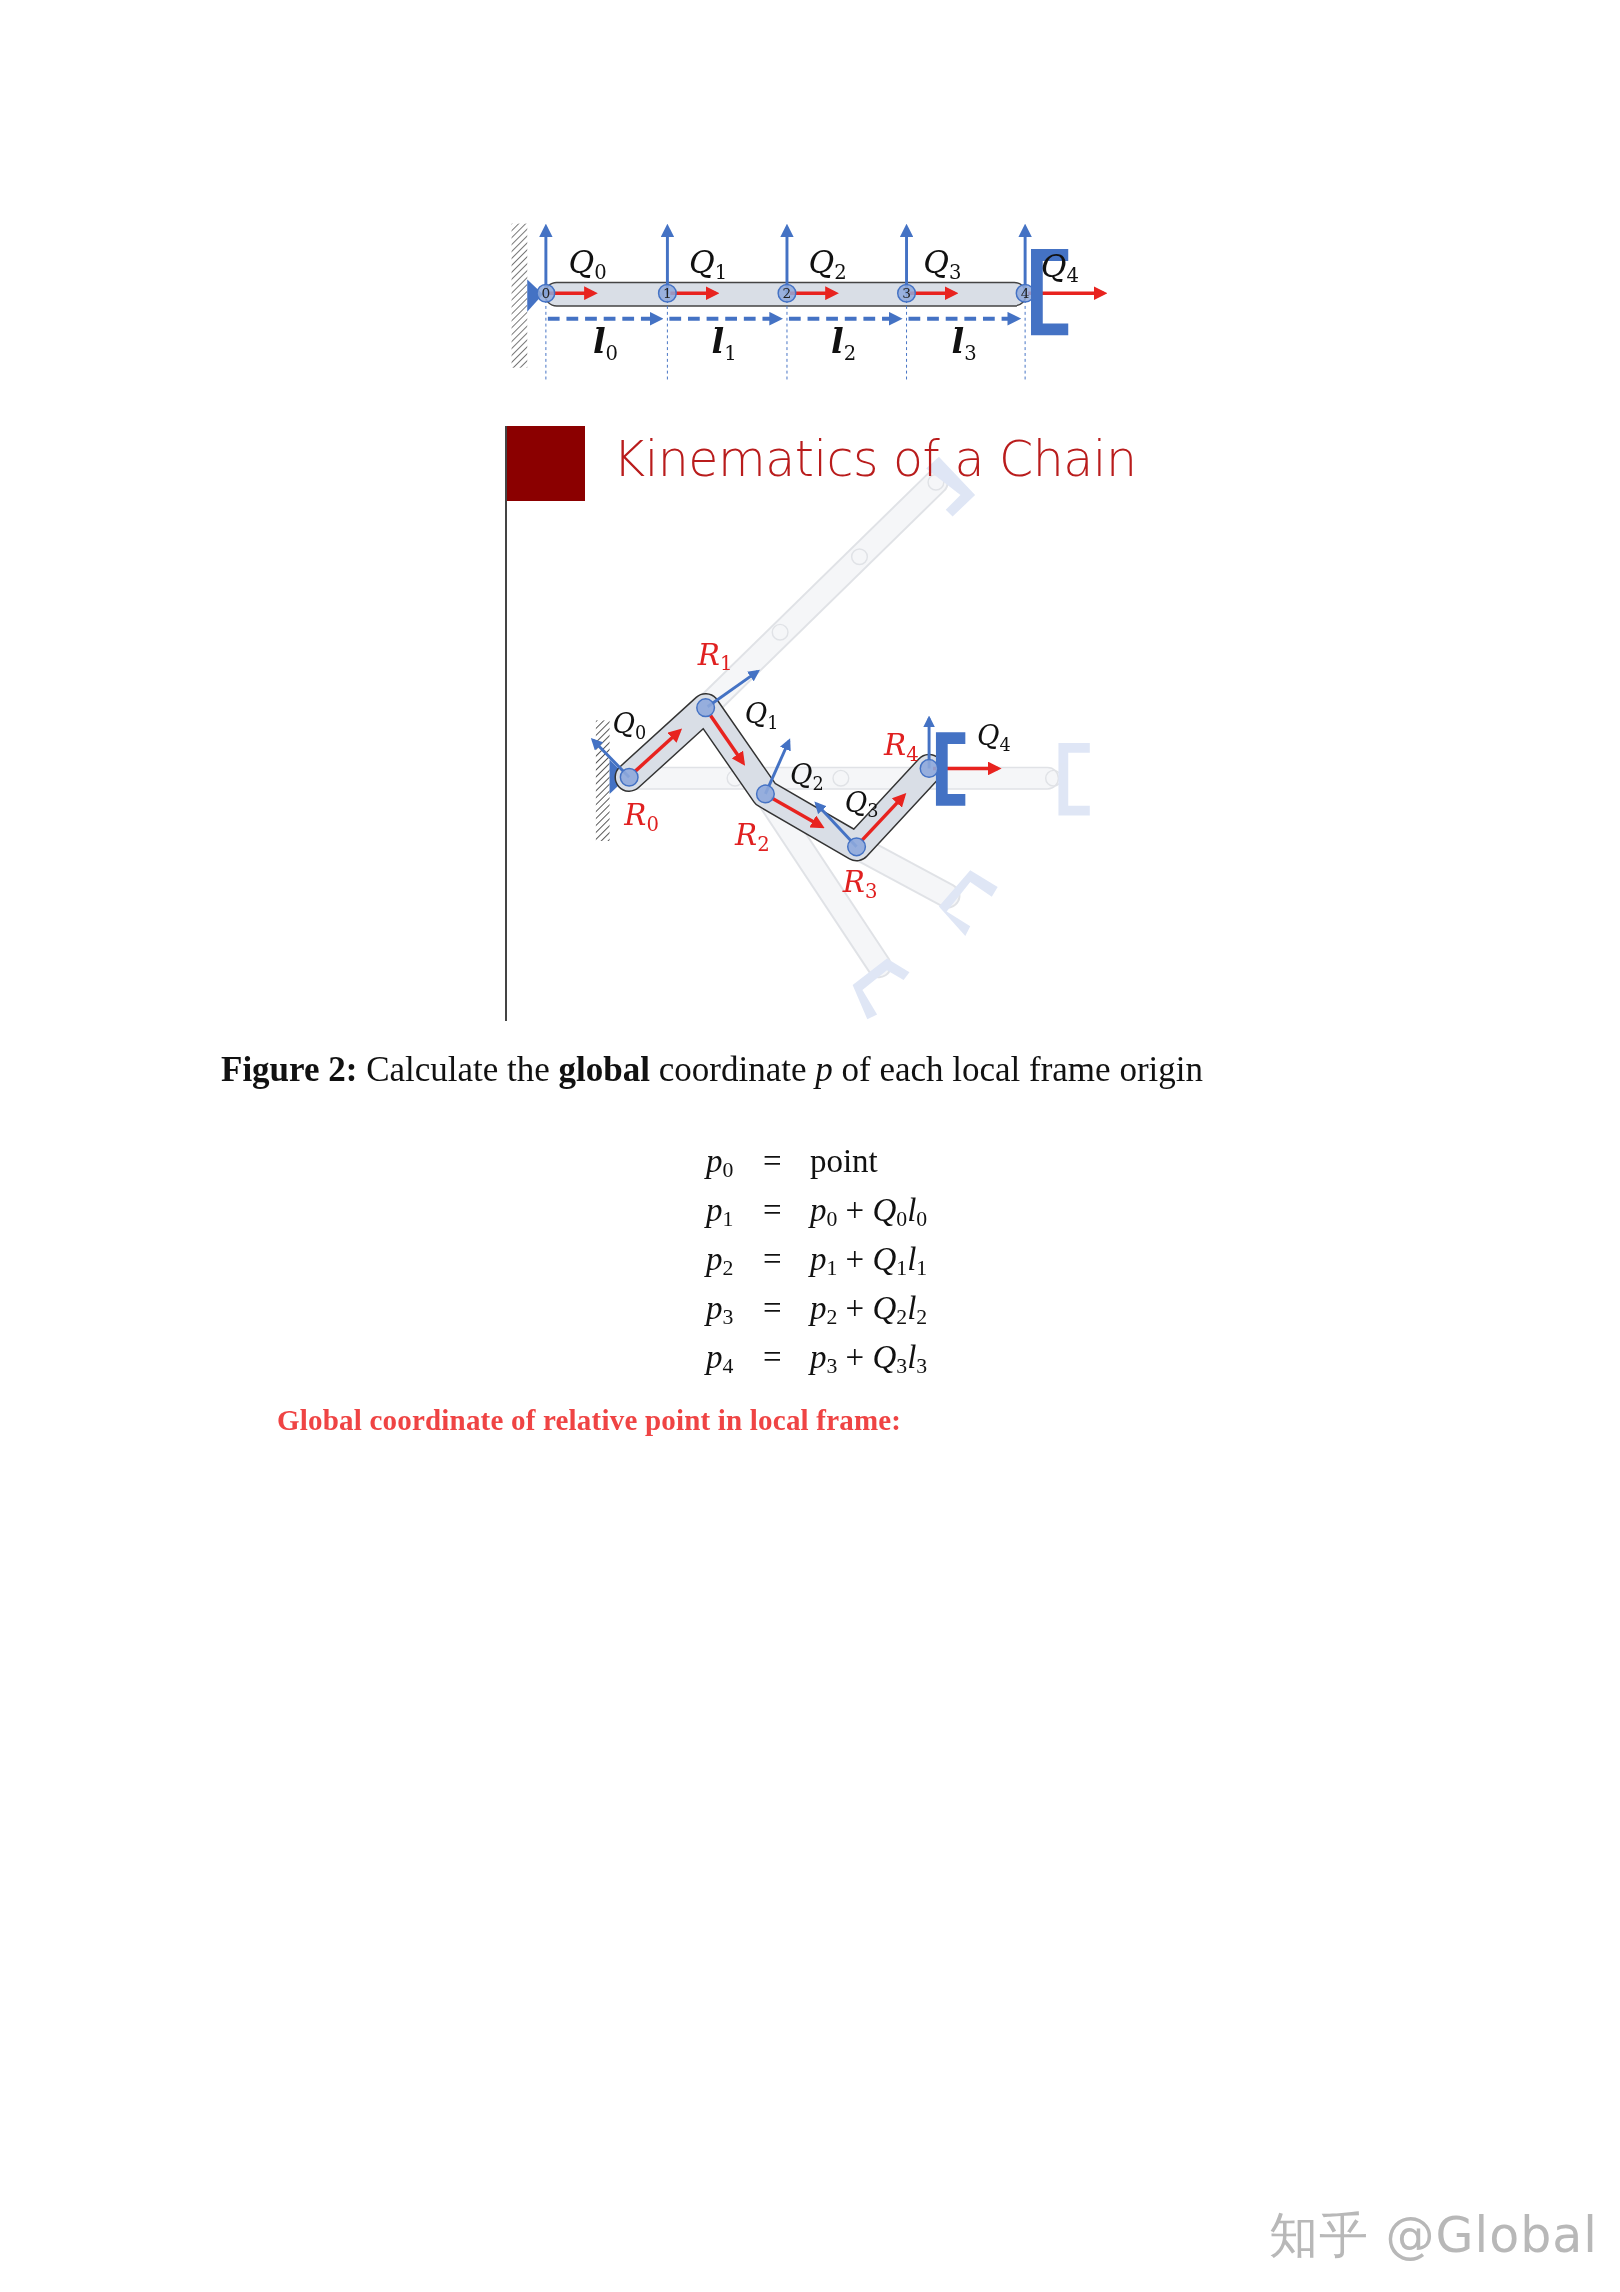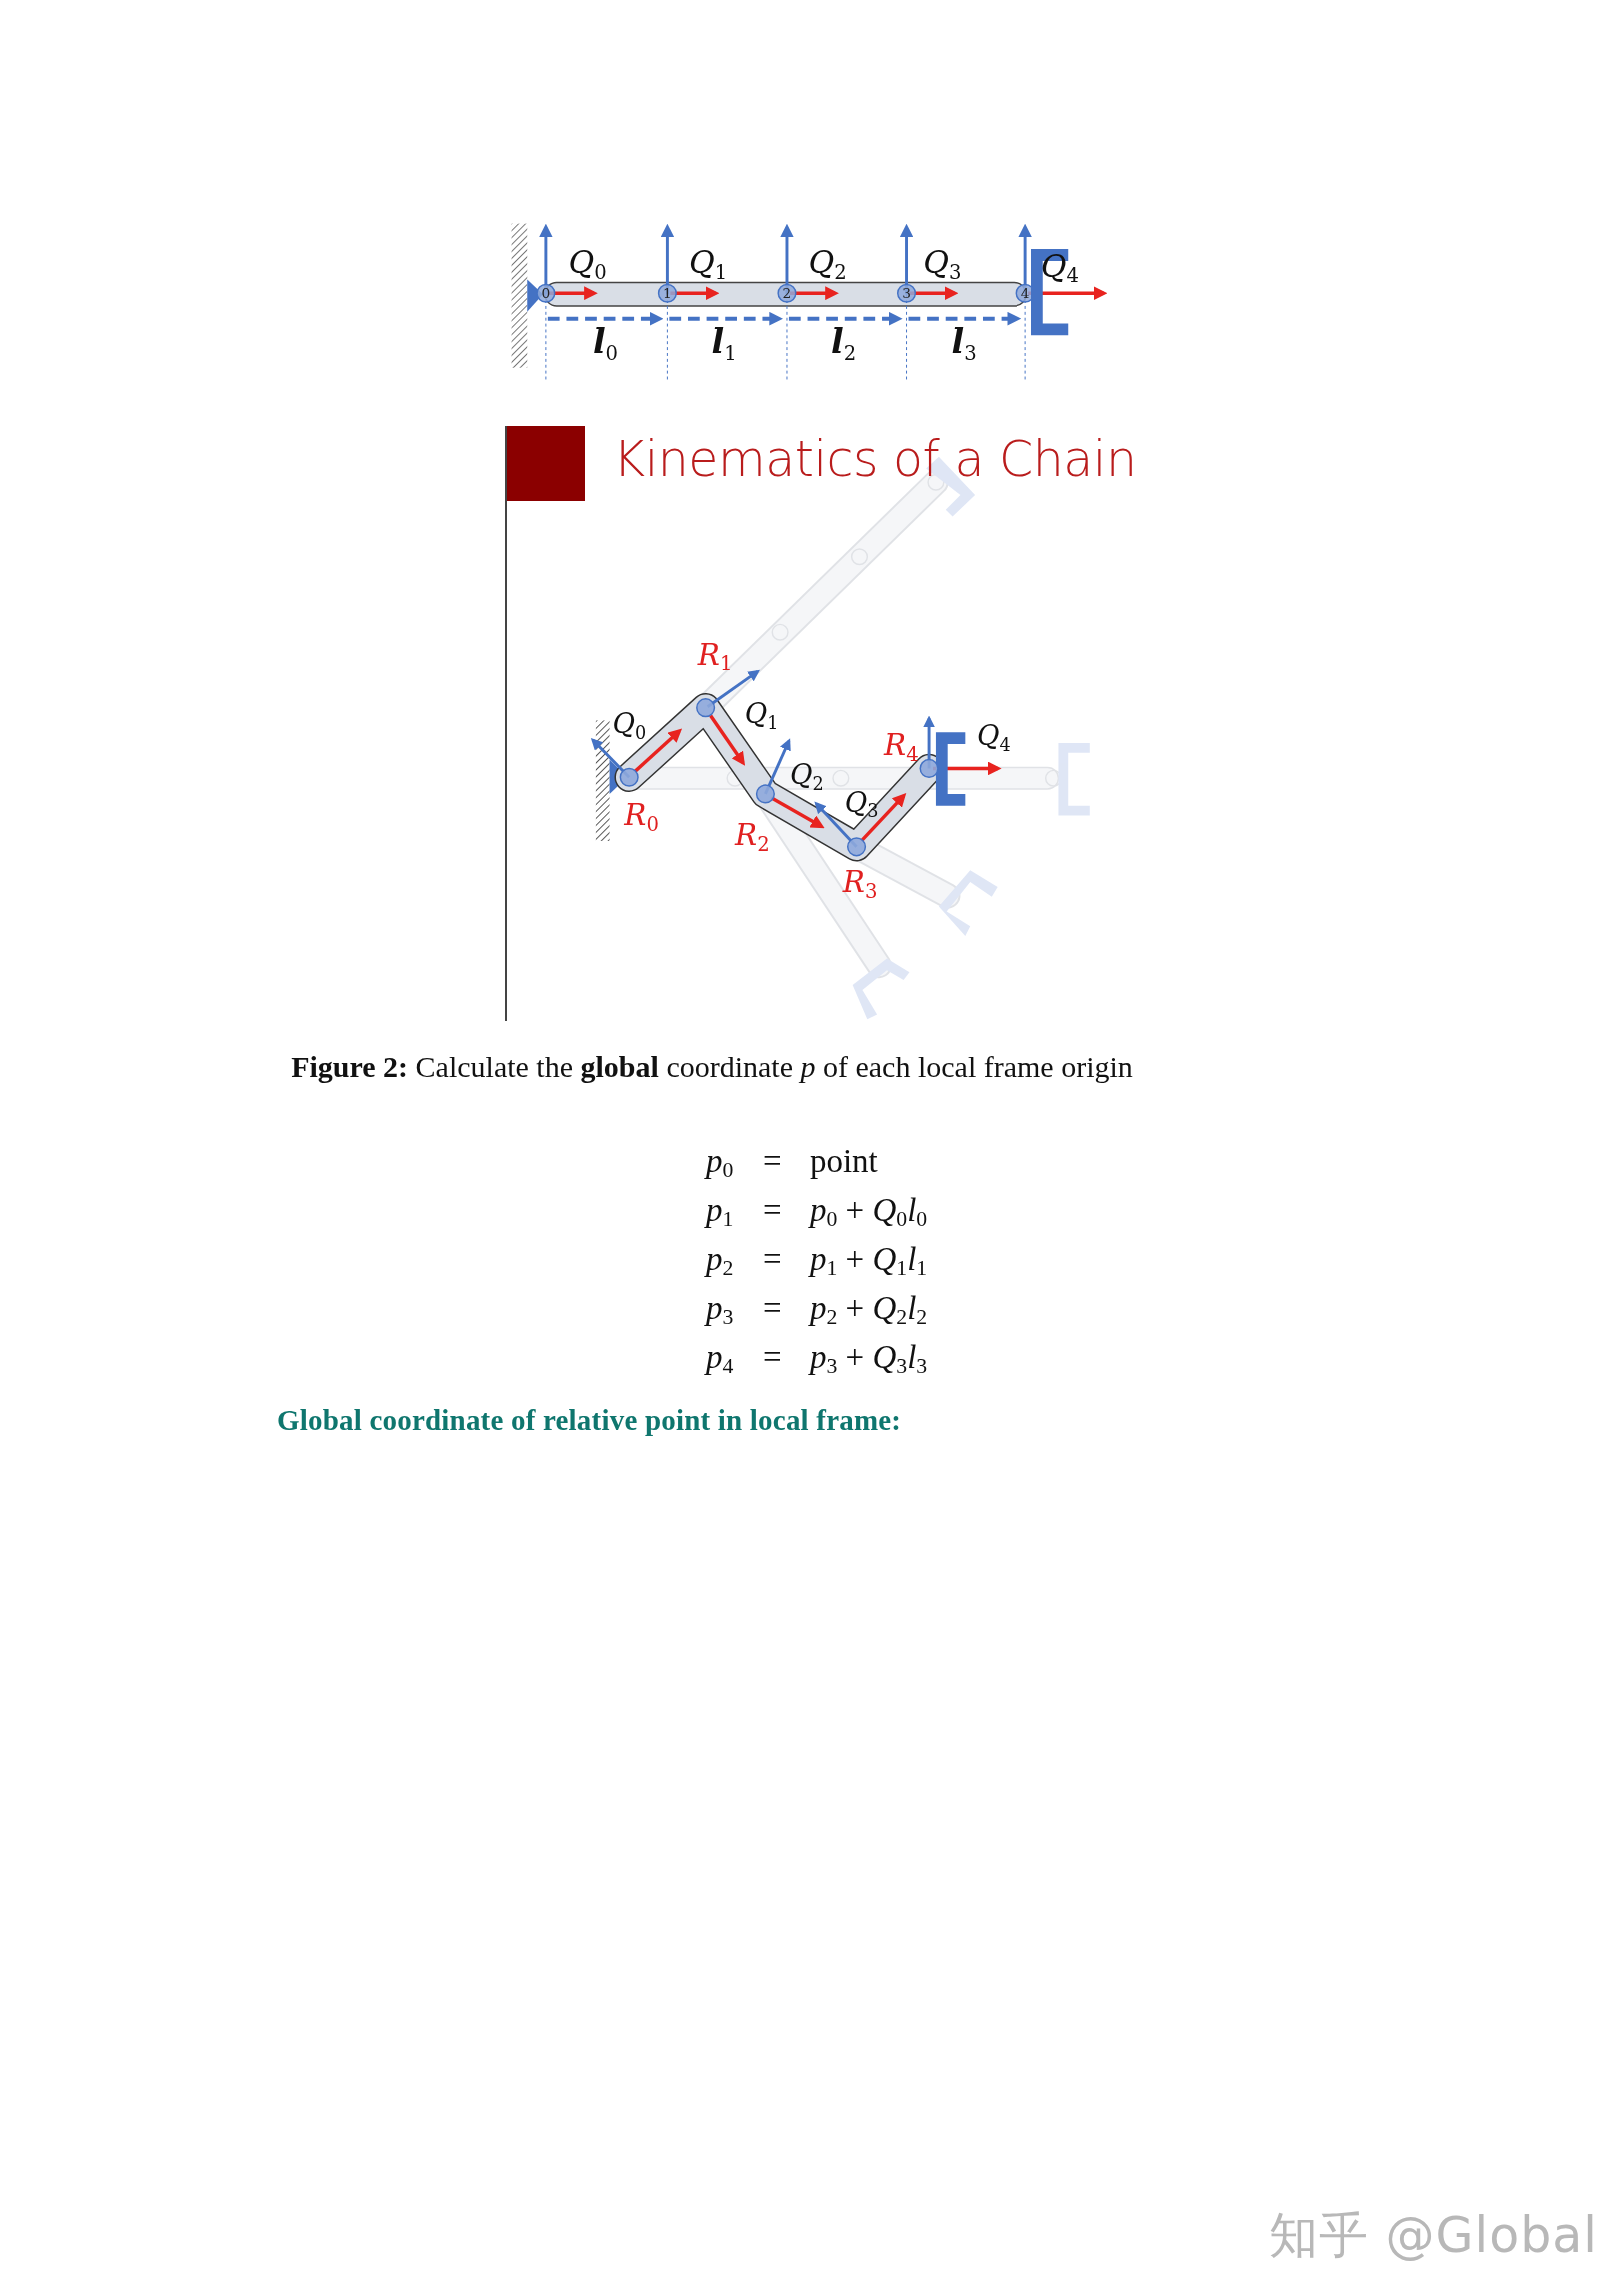"Figure 2: Calculate the global" .caption { font-size: 30px -> 35px }
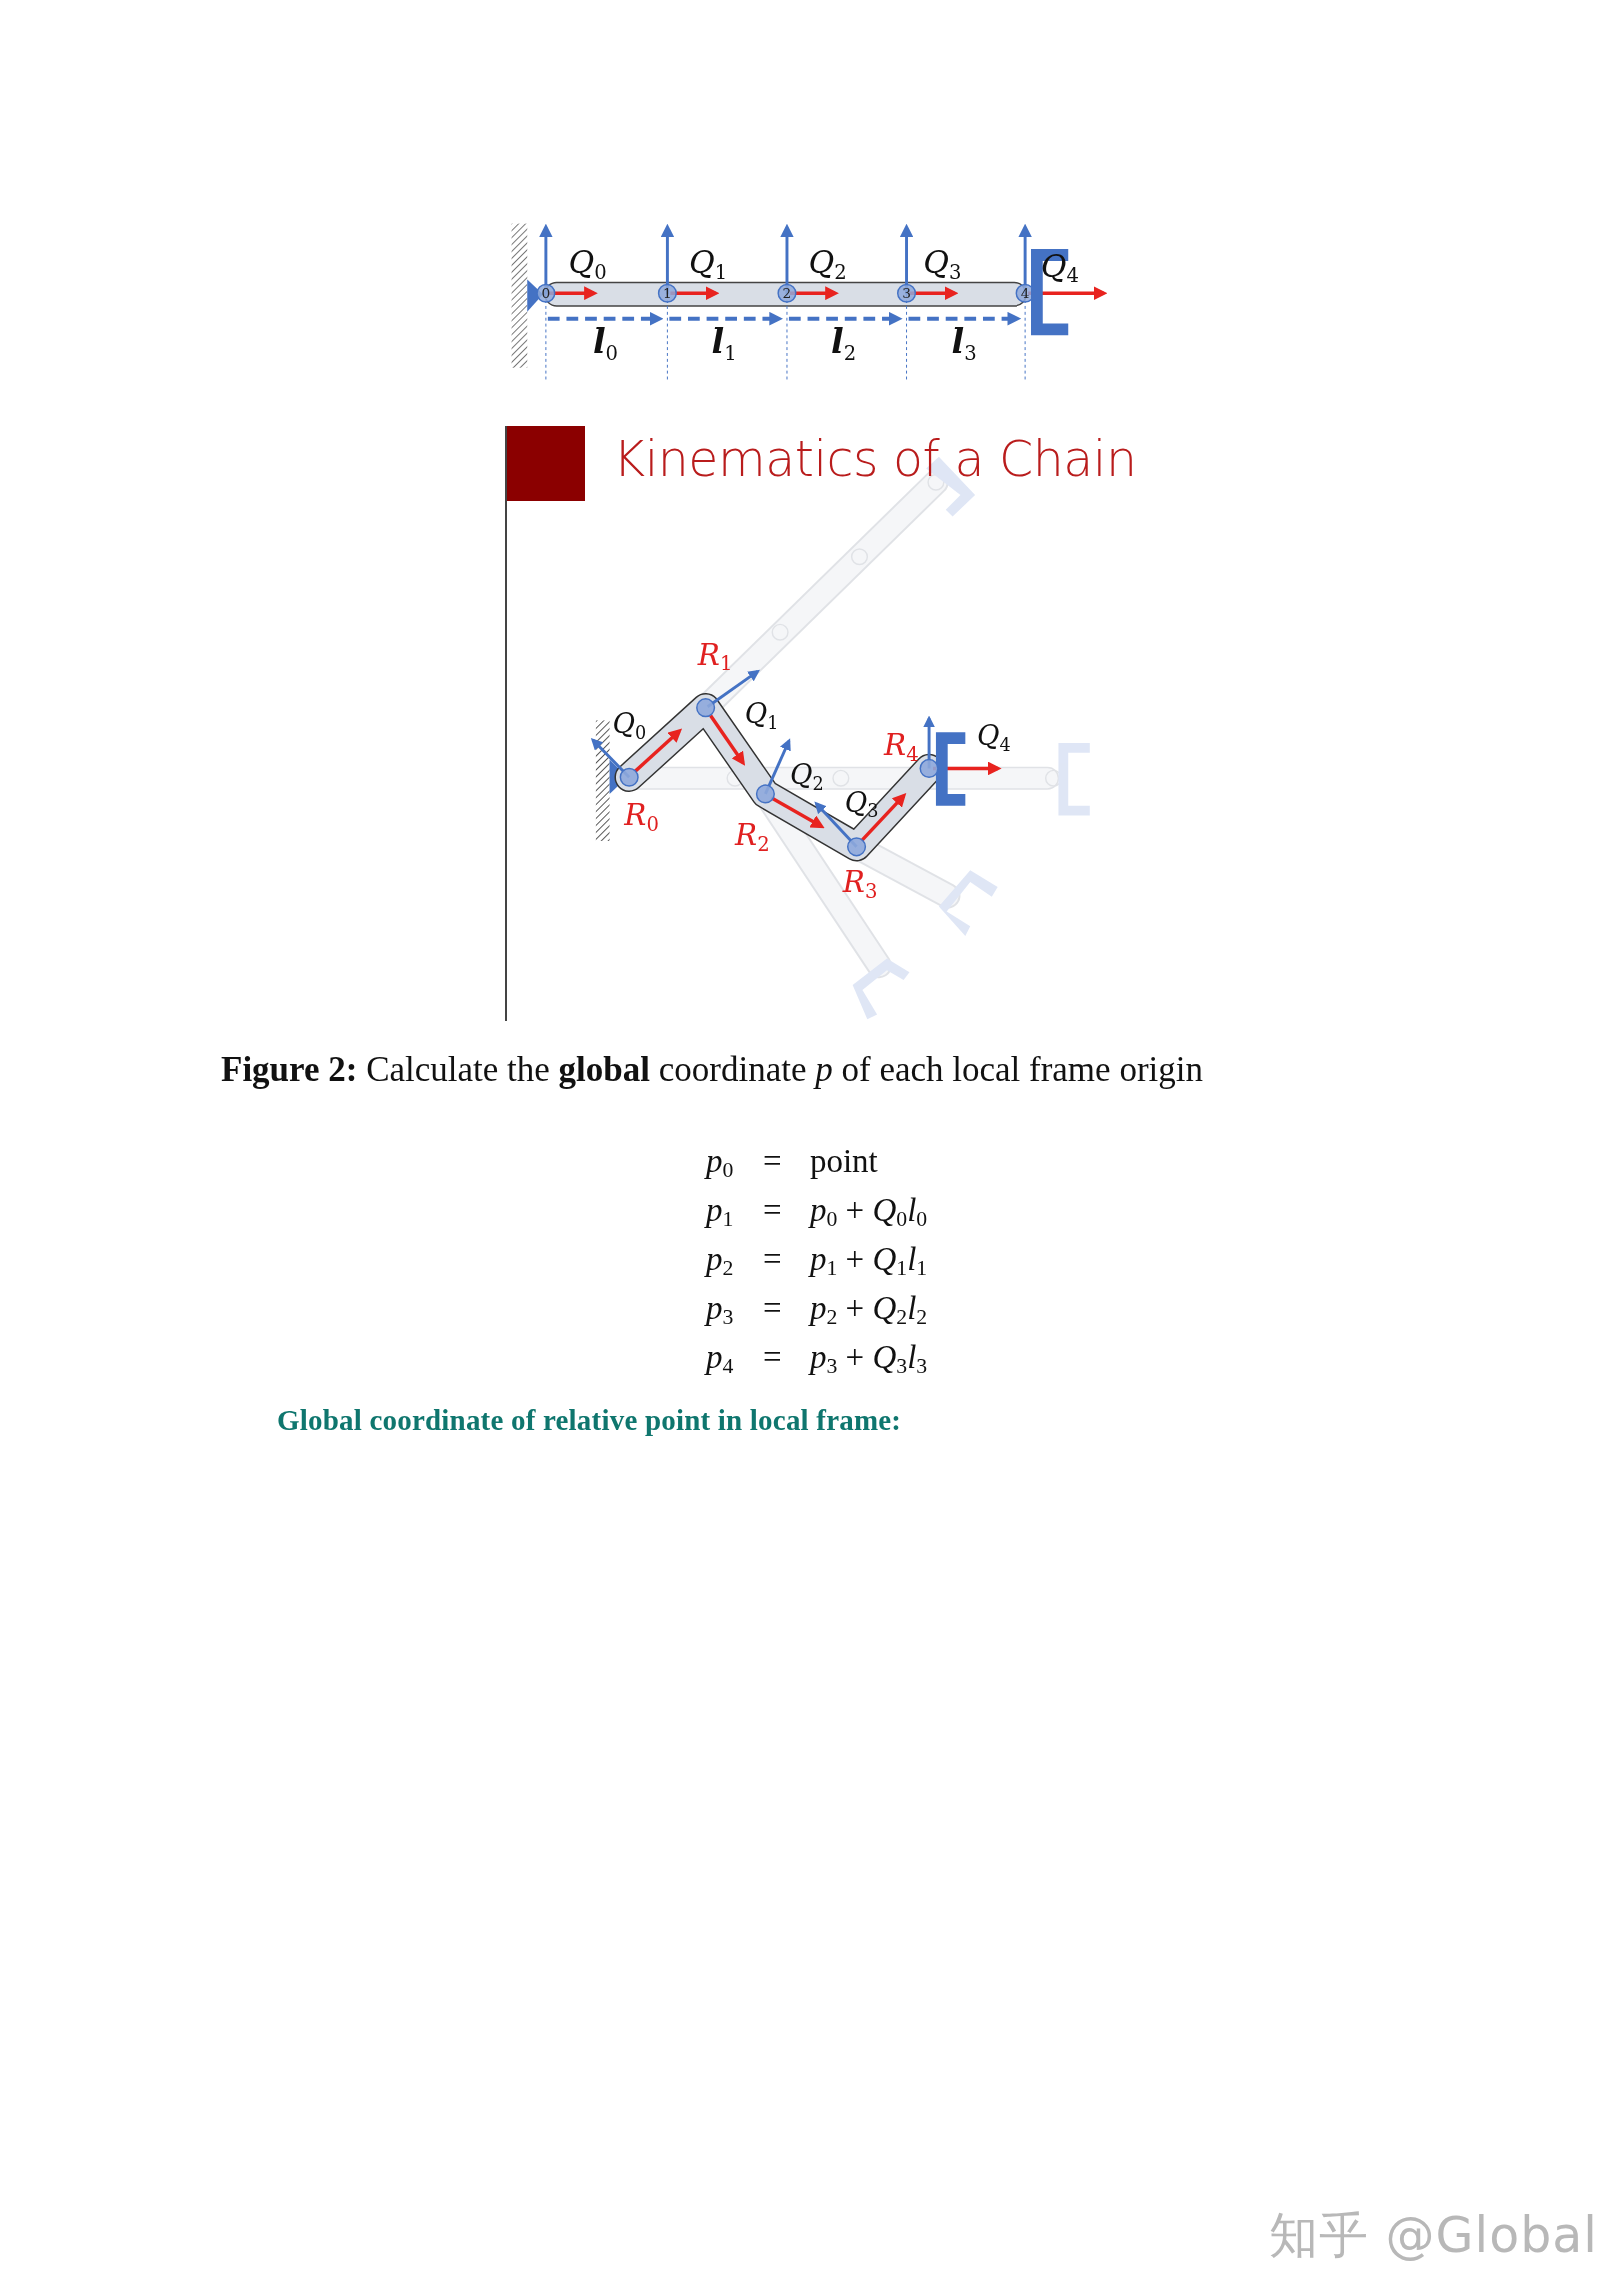"Global coordinate of relative point" .section-heading { color: #0f766e -> #ef4444 }
